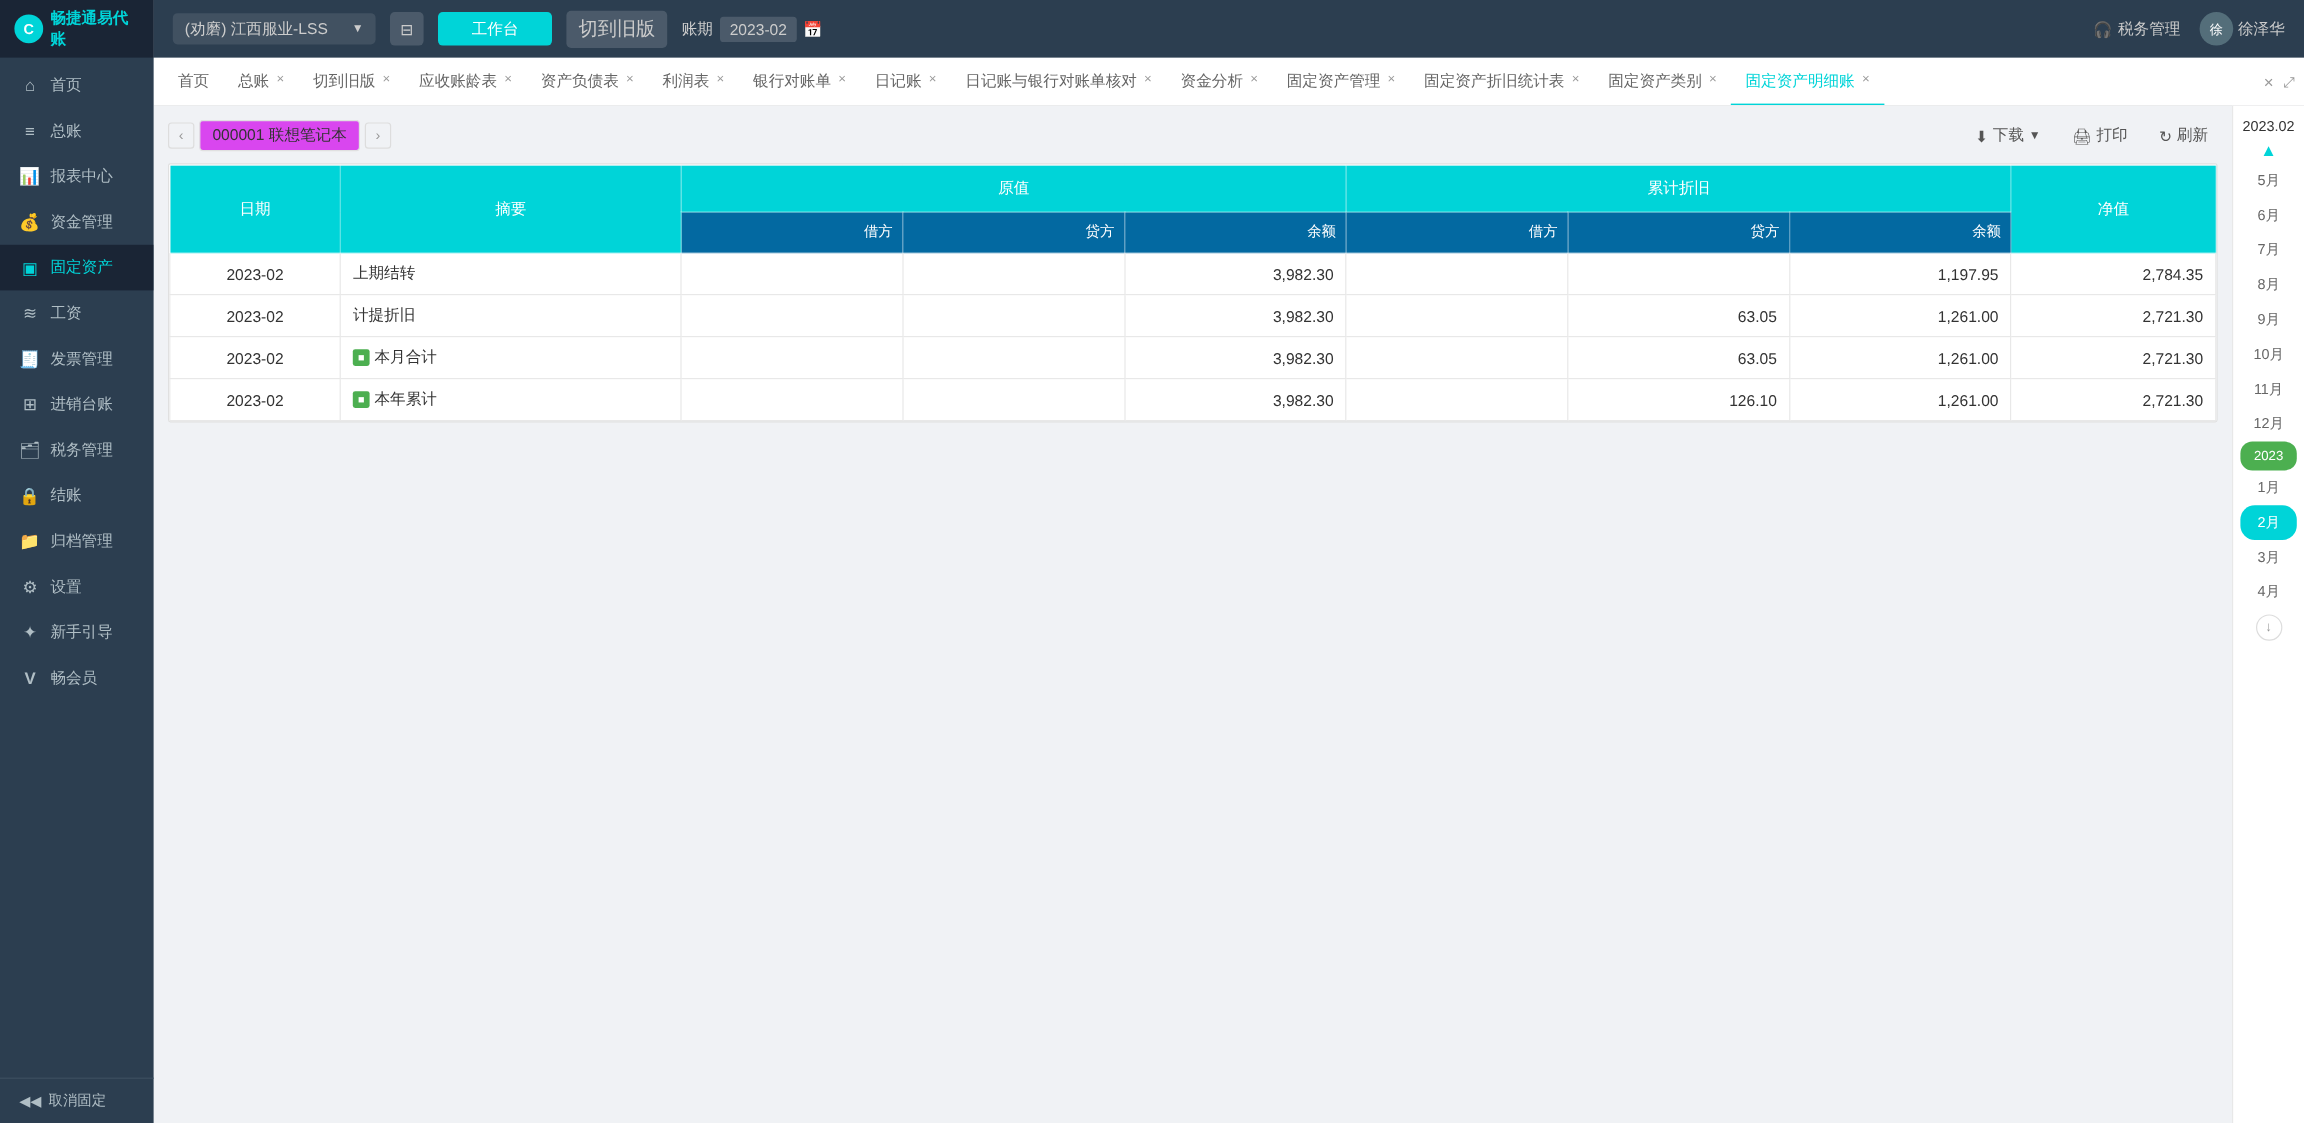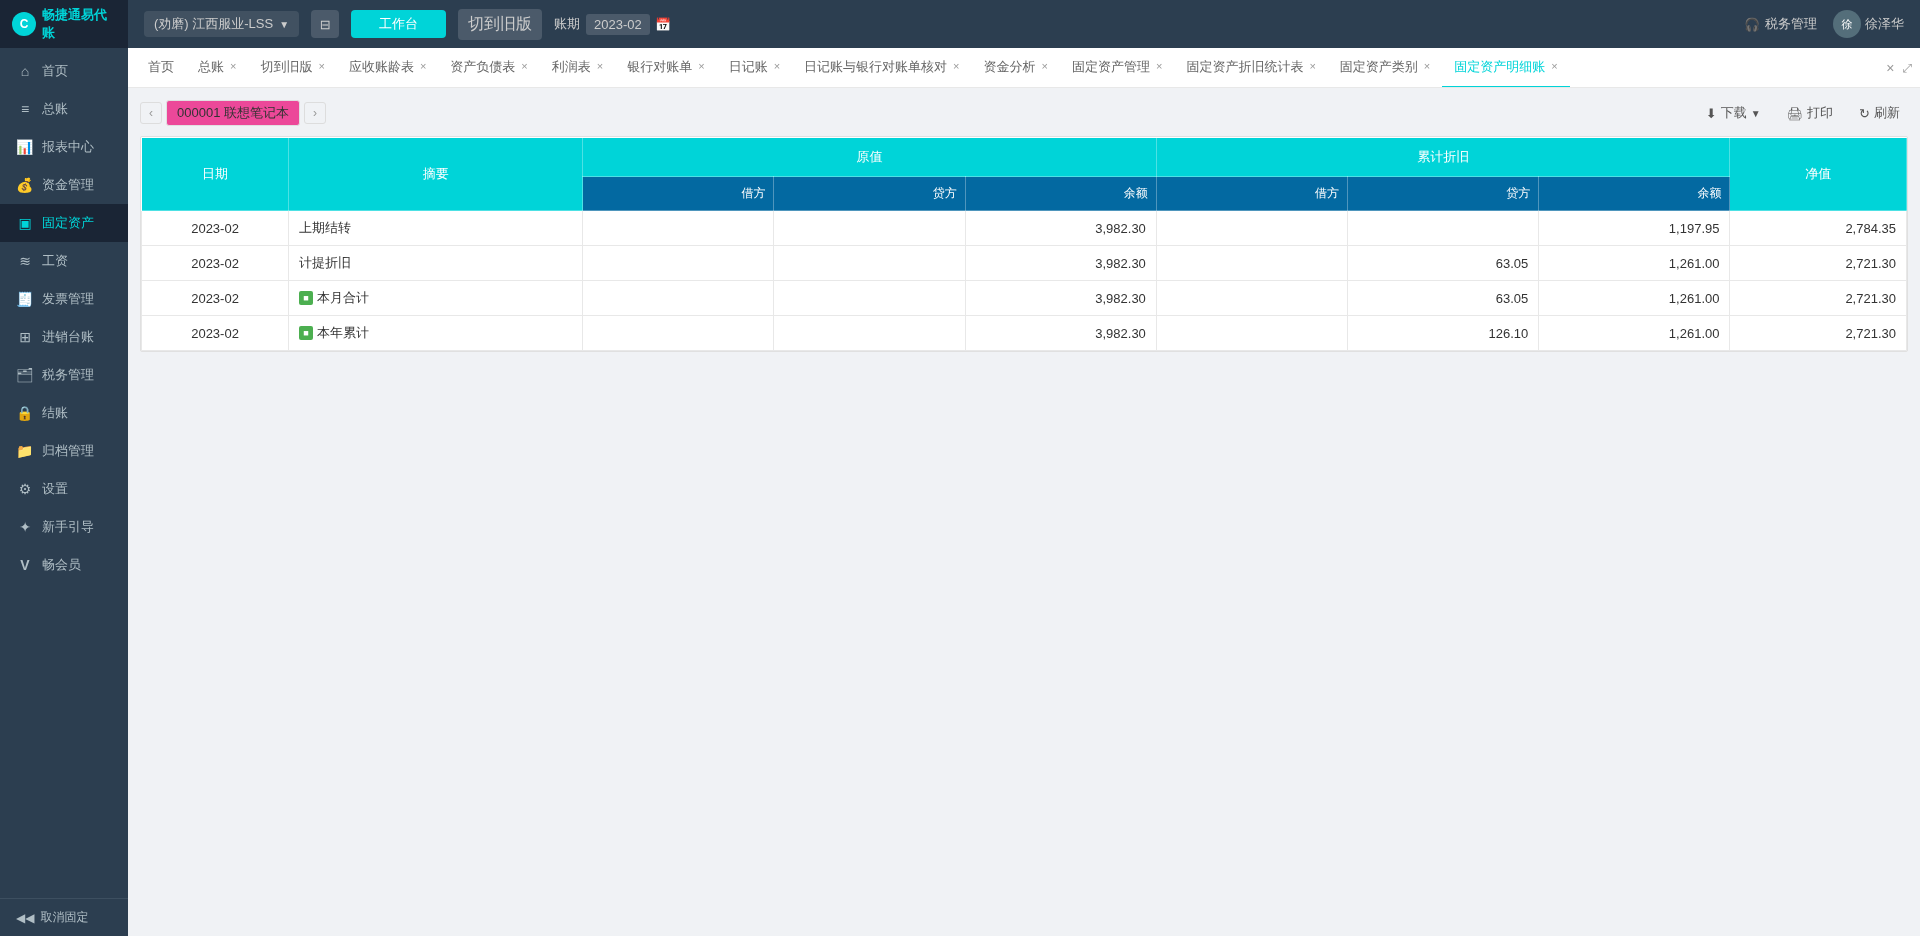"(劝磨) 江西服业-LSS" .topbar-company { gap: 6px -> 20px }
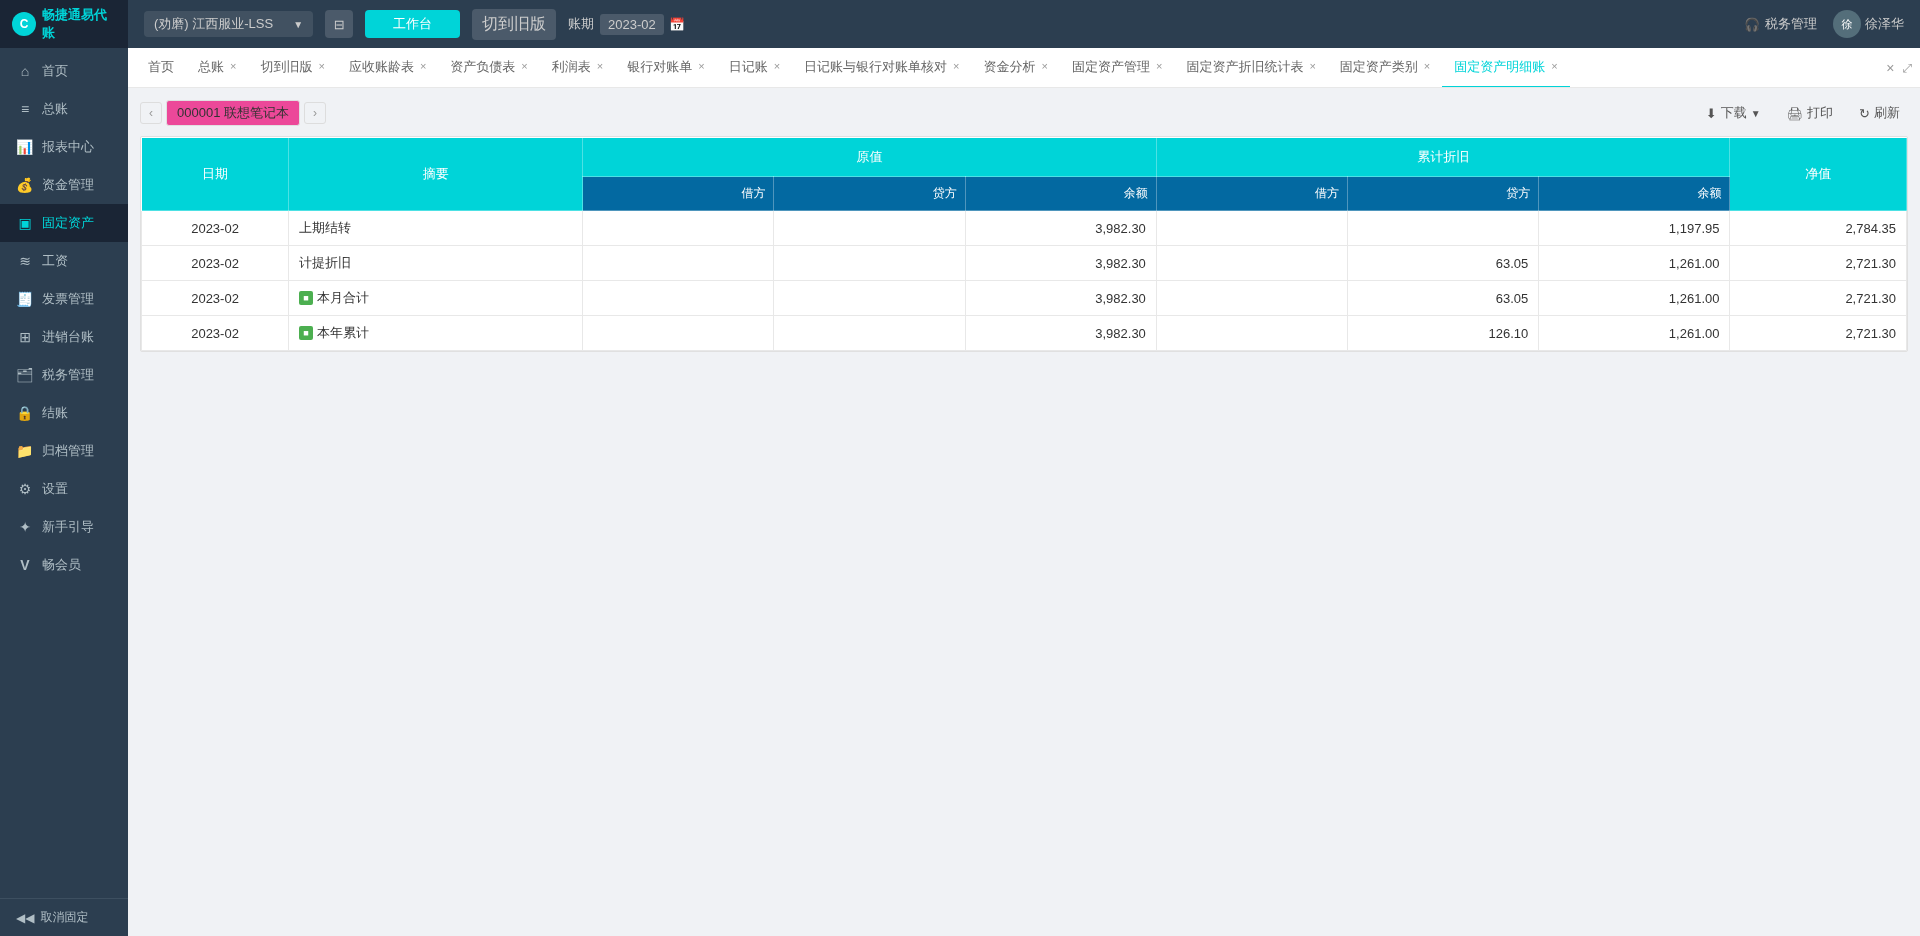"000001 联想笔记本" .breadcrumb-item { background: #ec4899 -> #d946ef }
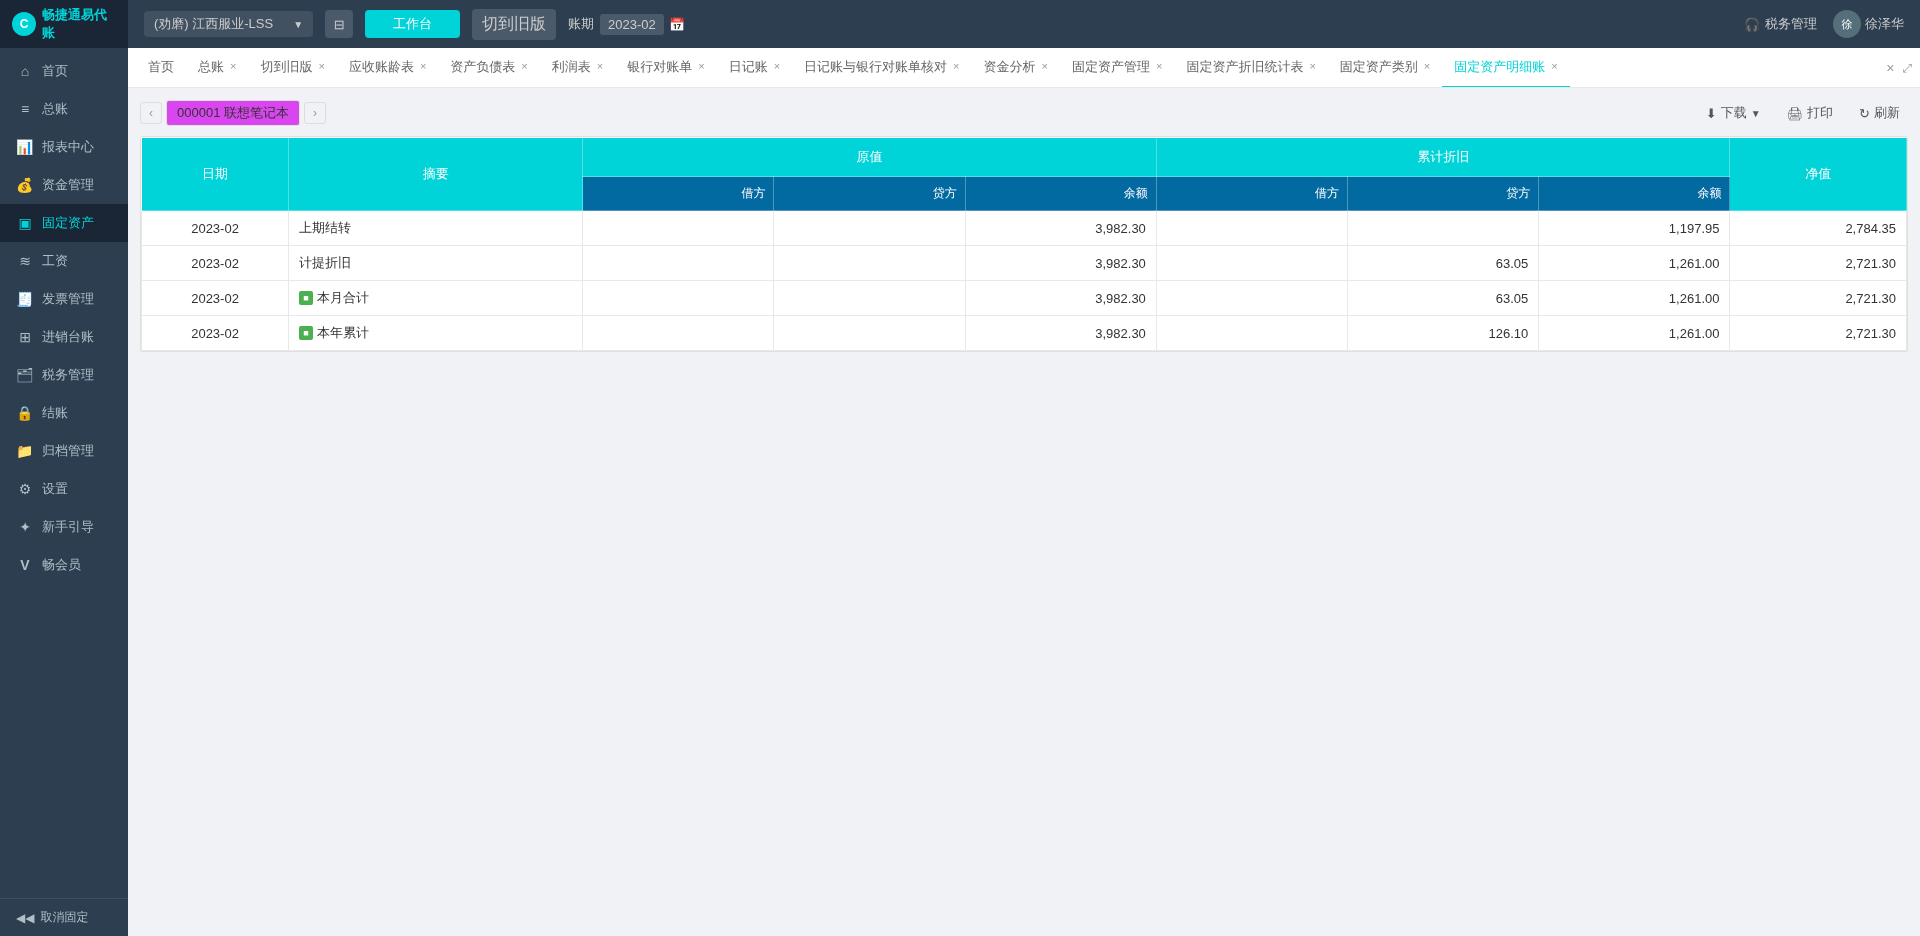"2023.02" div.right-timeline { html: none -> <div> <div>2023.02</div> <div> <div>▲</div> </div> <div>5月</div> <div>6月</div> <div>7月</div> <div>8月</div> <div>9月</div> <div>10月</div> <div>11月</div> <div>12月</div> <div>2023</div> <div>1月</div> <div>2月</div> <div>3月</div> <div>4月</div> <div>↓</div> </div> }
